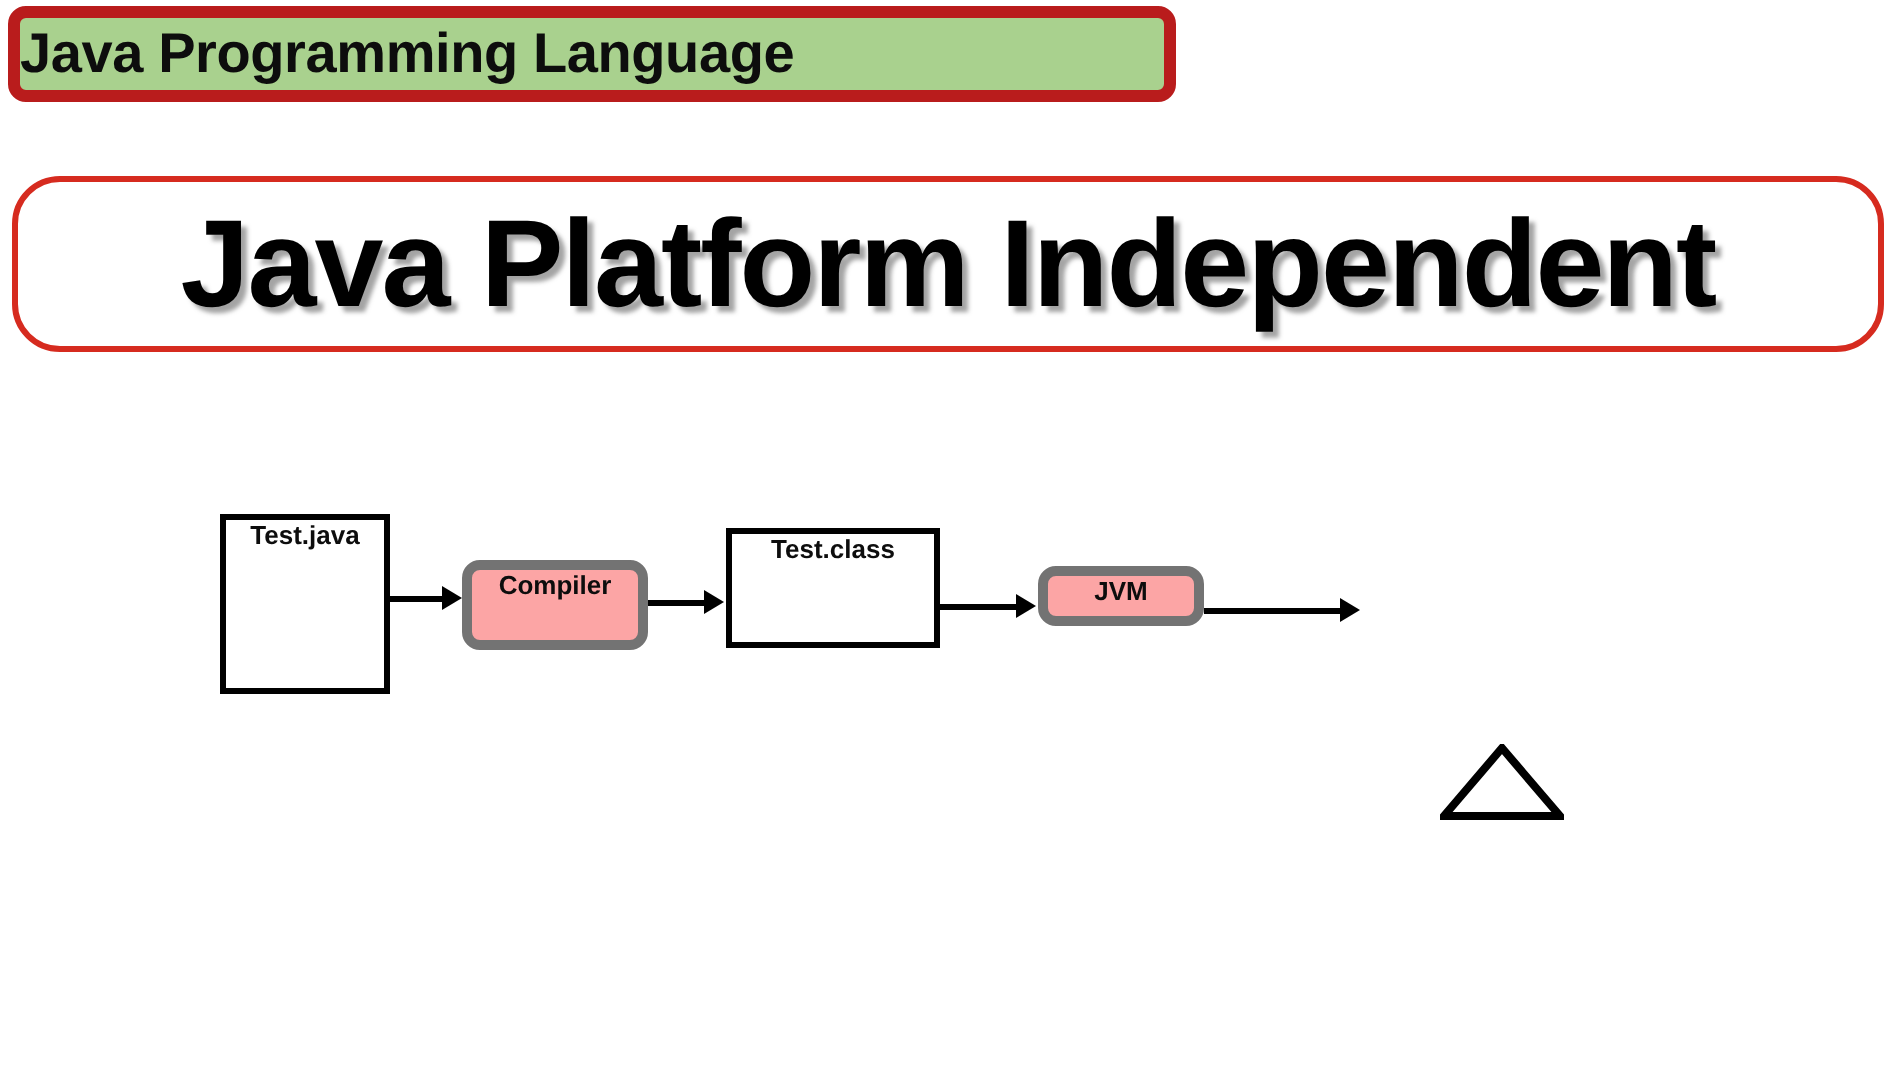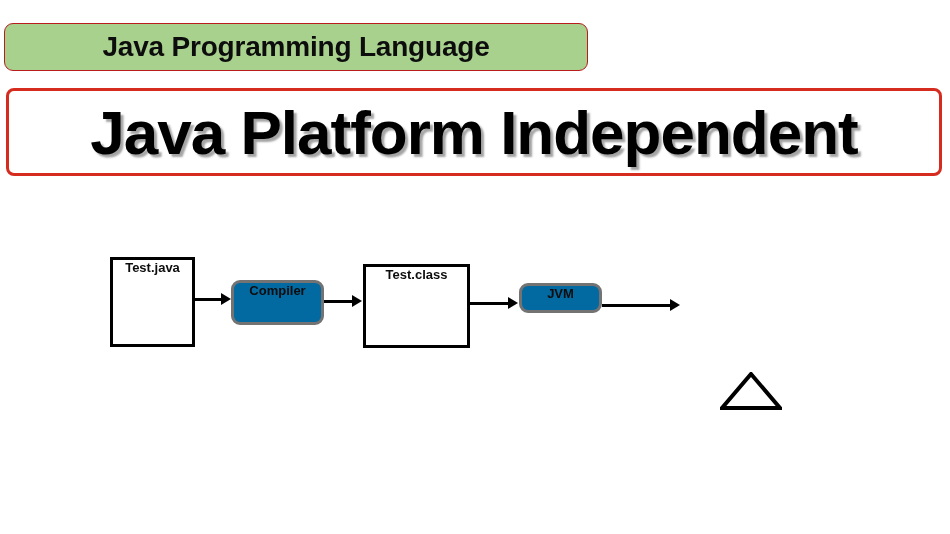"Java Programming Language" .banner { border: 1px solid #b91c1c -> 6px solid #b91c1c; justify-content: center -> none; margin-top: 20px -> none }
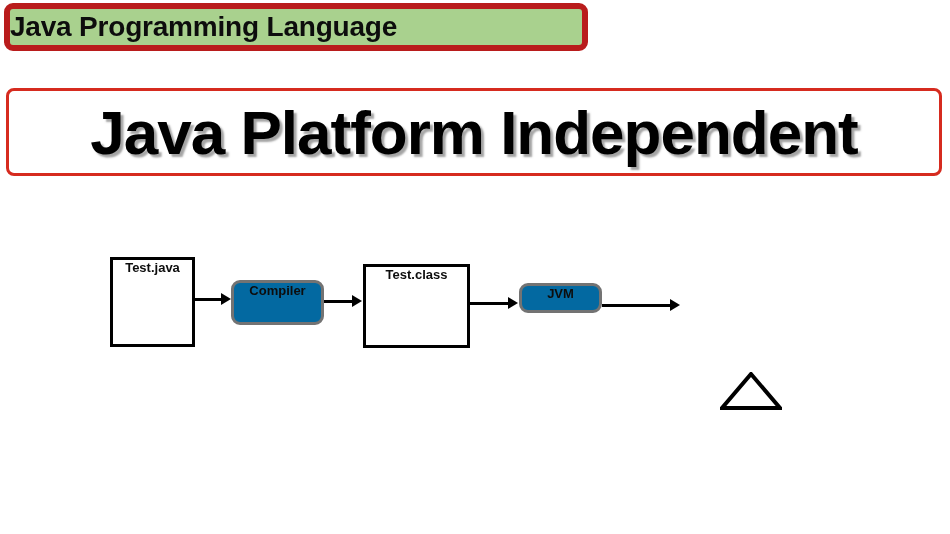"Java Platform Independent" .title-box { border-radius: 8px -> 24px }
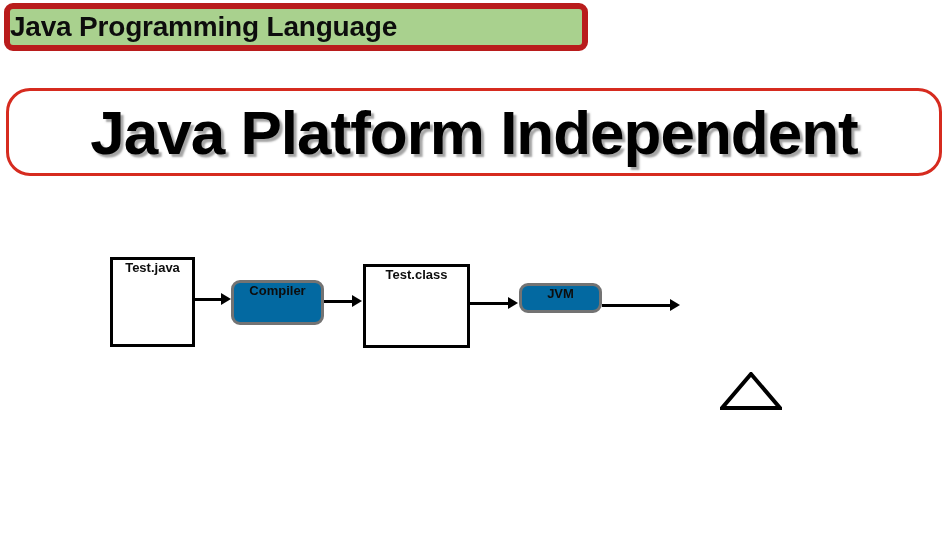"Test.class" #node-testclass { height: 84px -> 60px }
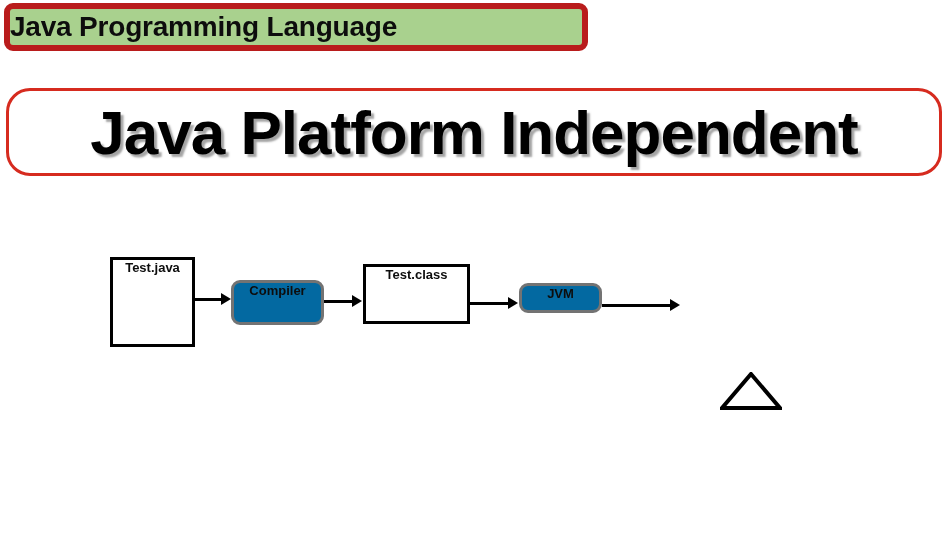"Compiler" .node.green { background: #0369a1 -> #fca5a5; border: 3px solid #737373 -> 5px solid #737373 }
